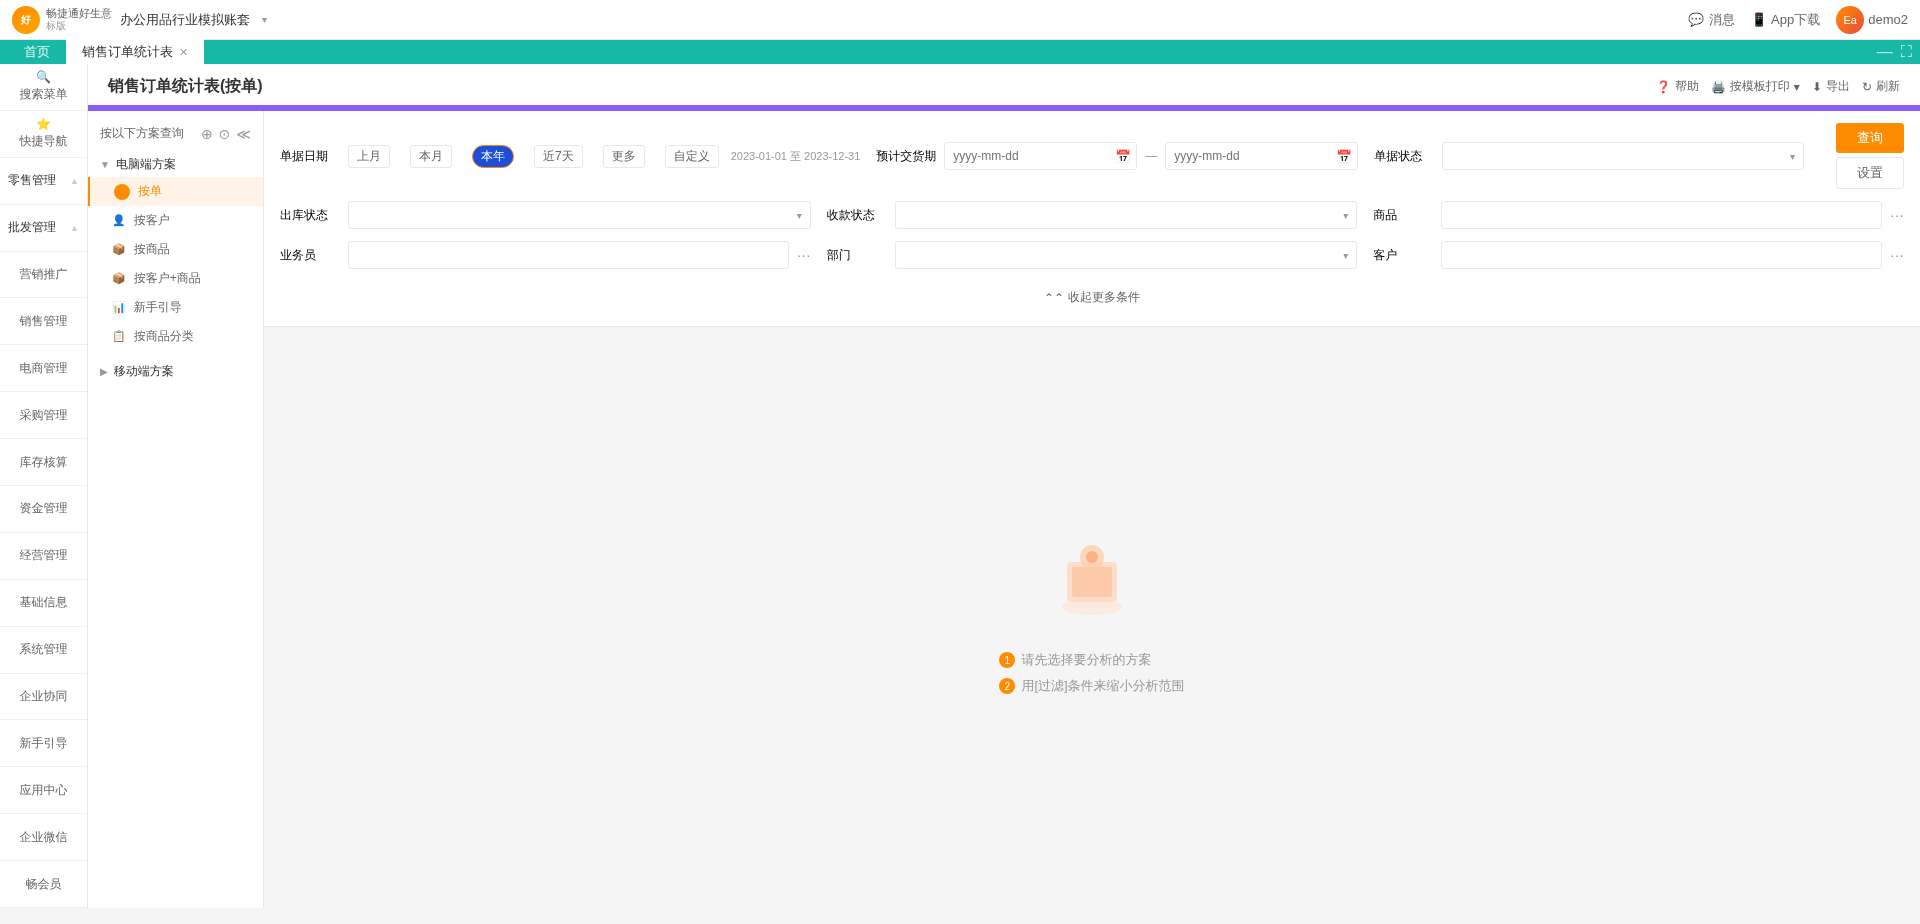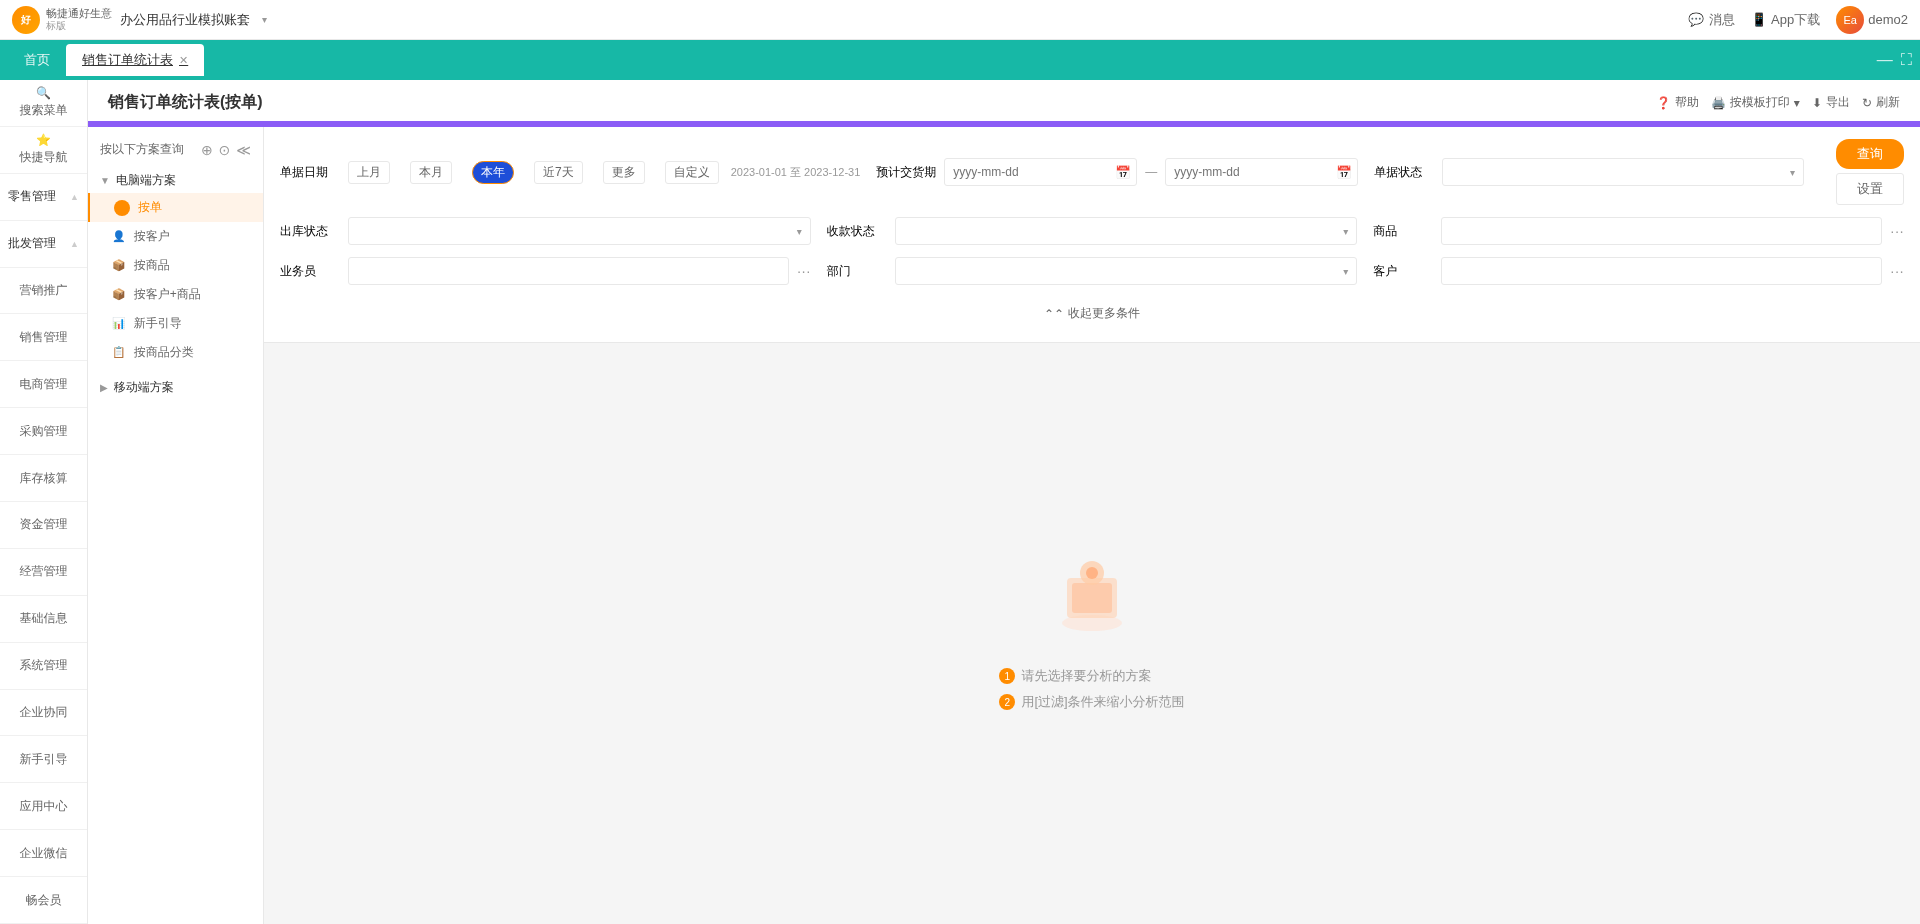"首页" .tab-bar { height: 40px -> 24px }
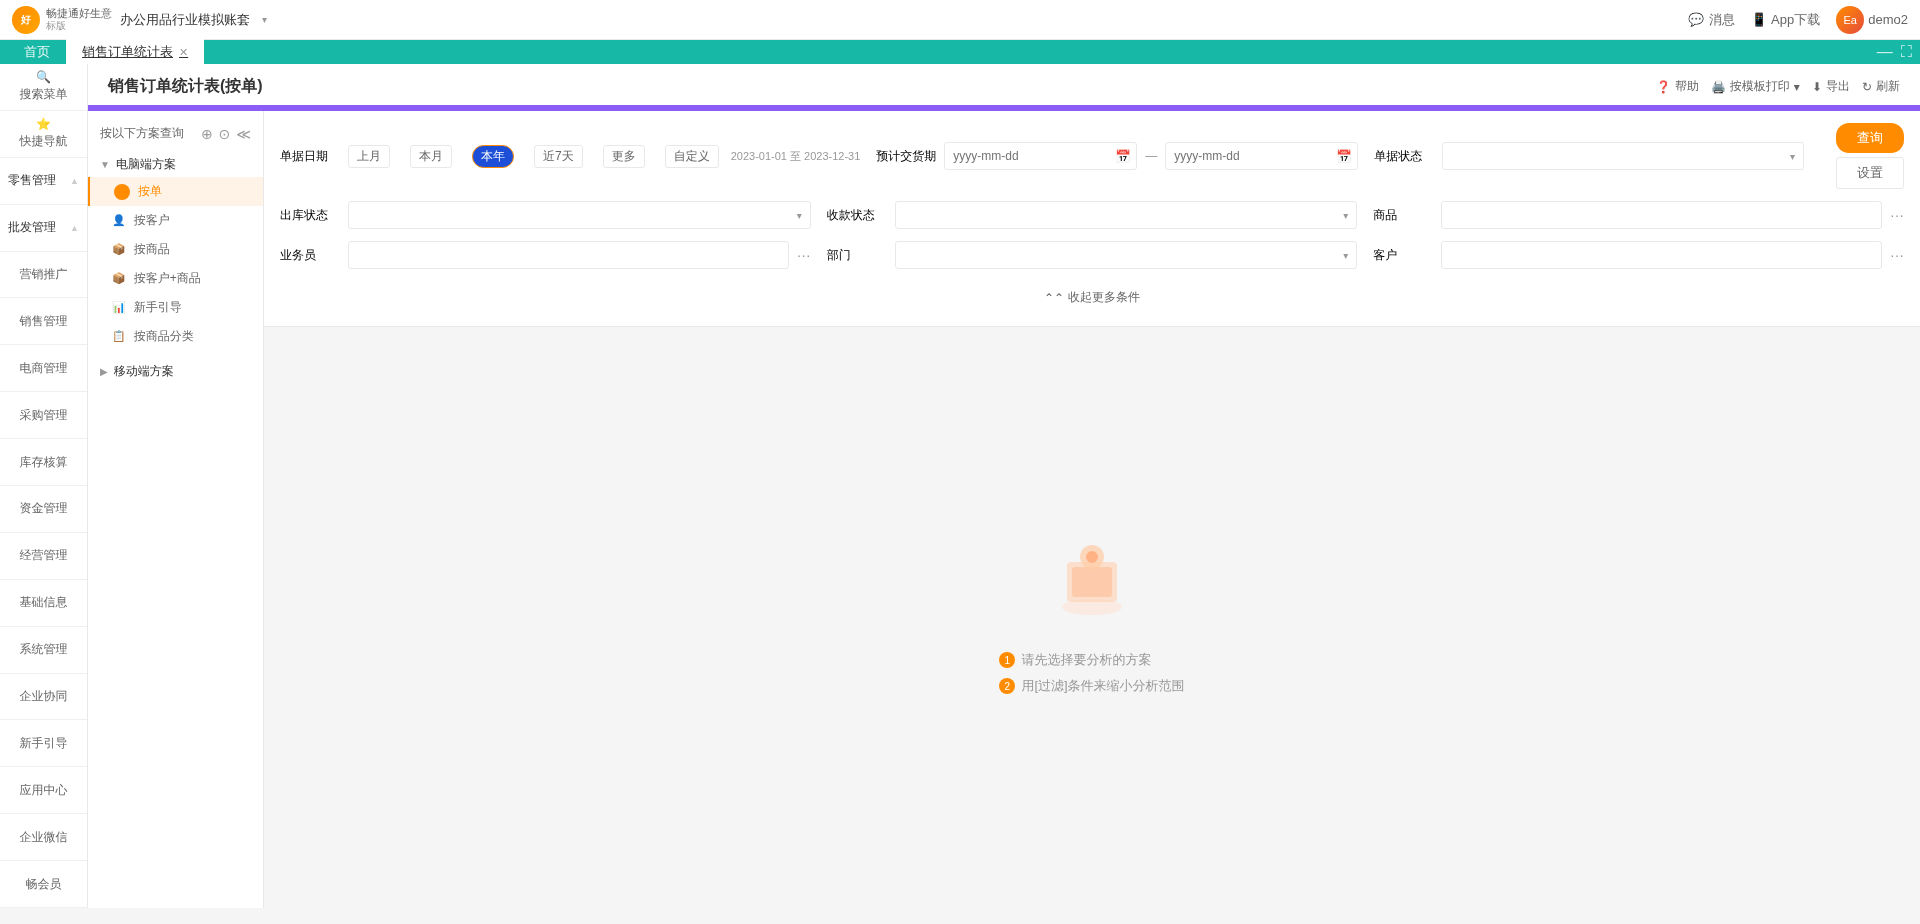"销售订单统计表" .tab-item.active { text-decoration: underline -> none }
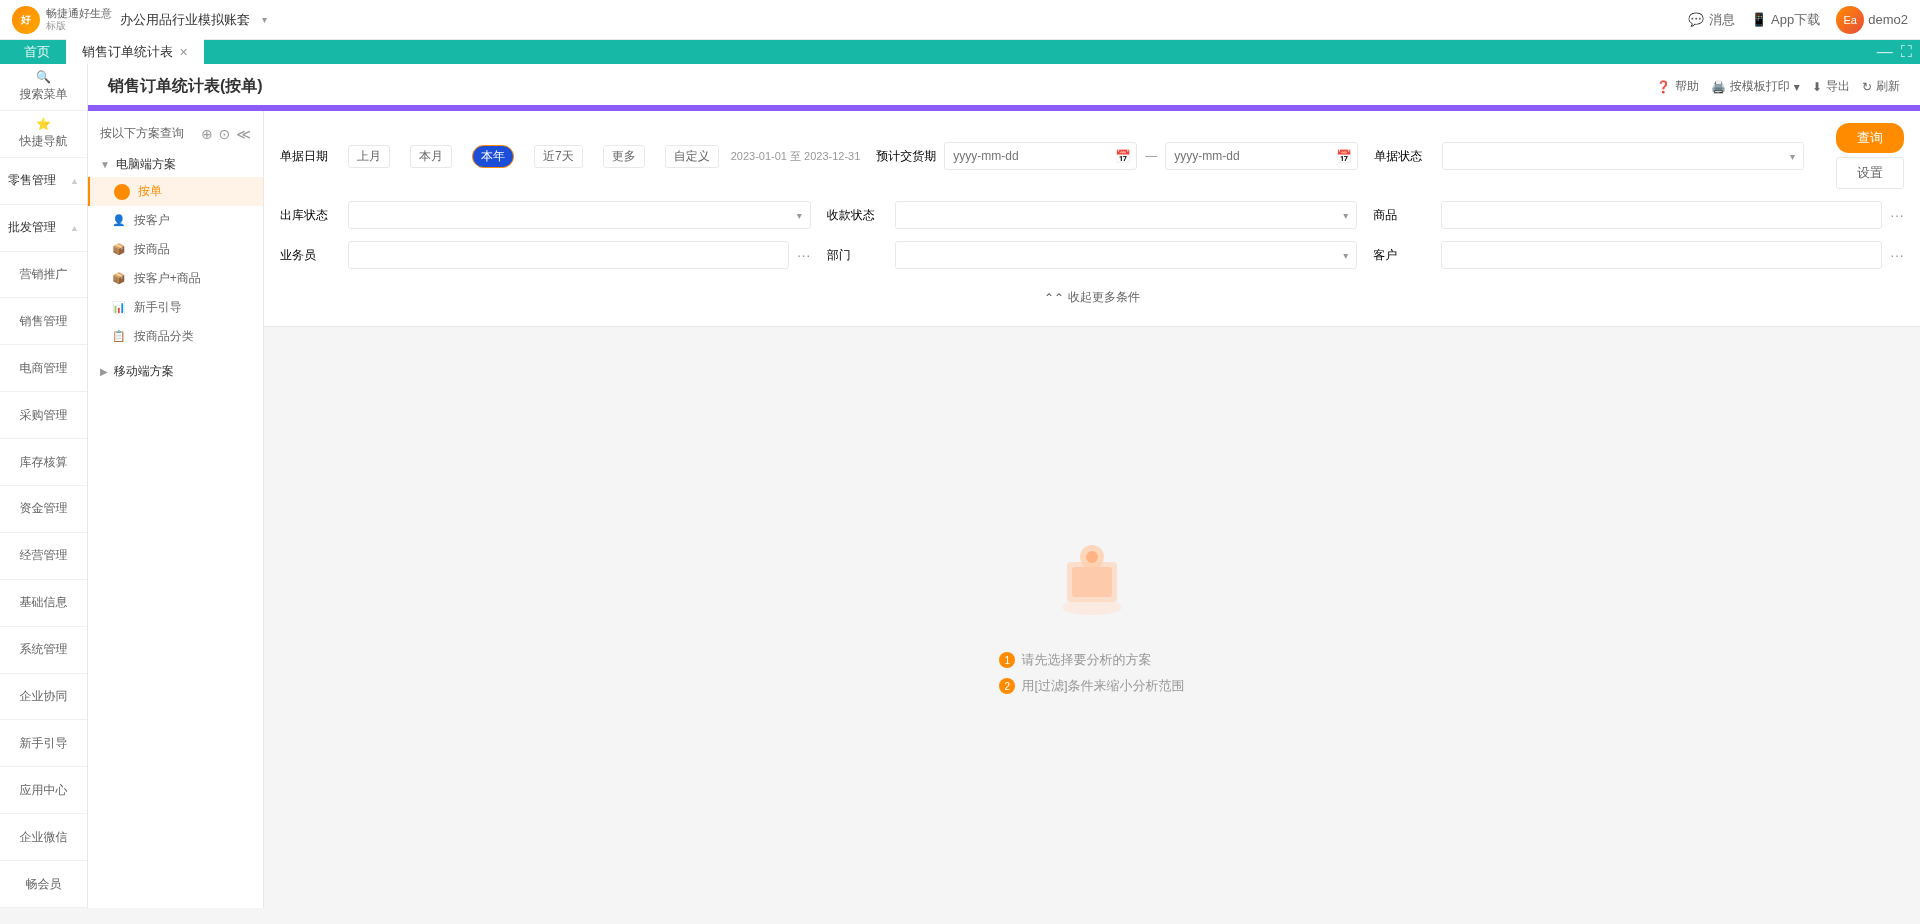"查询" .query-btn { border-radius: 13px -> 3px }
